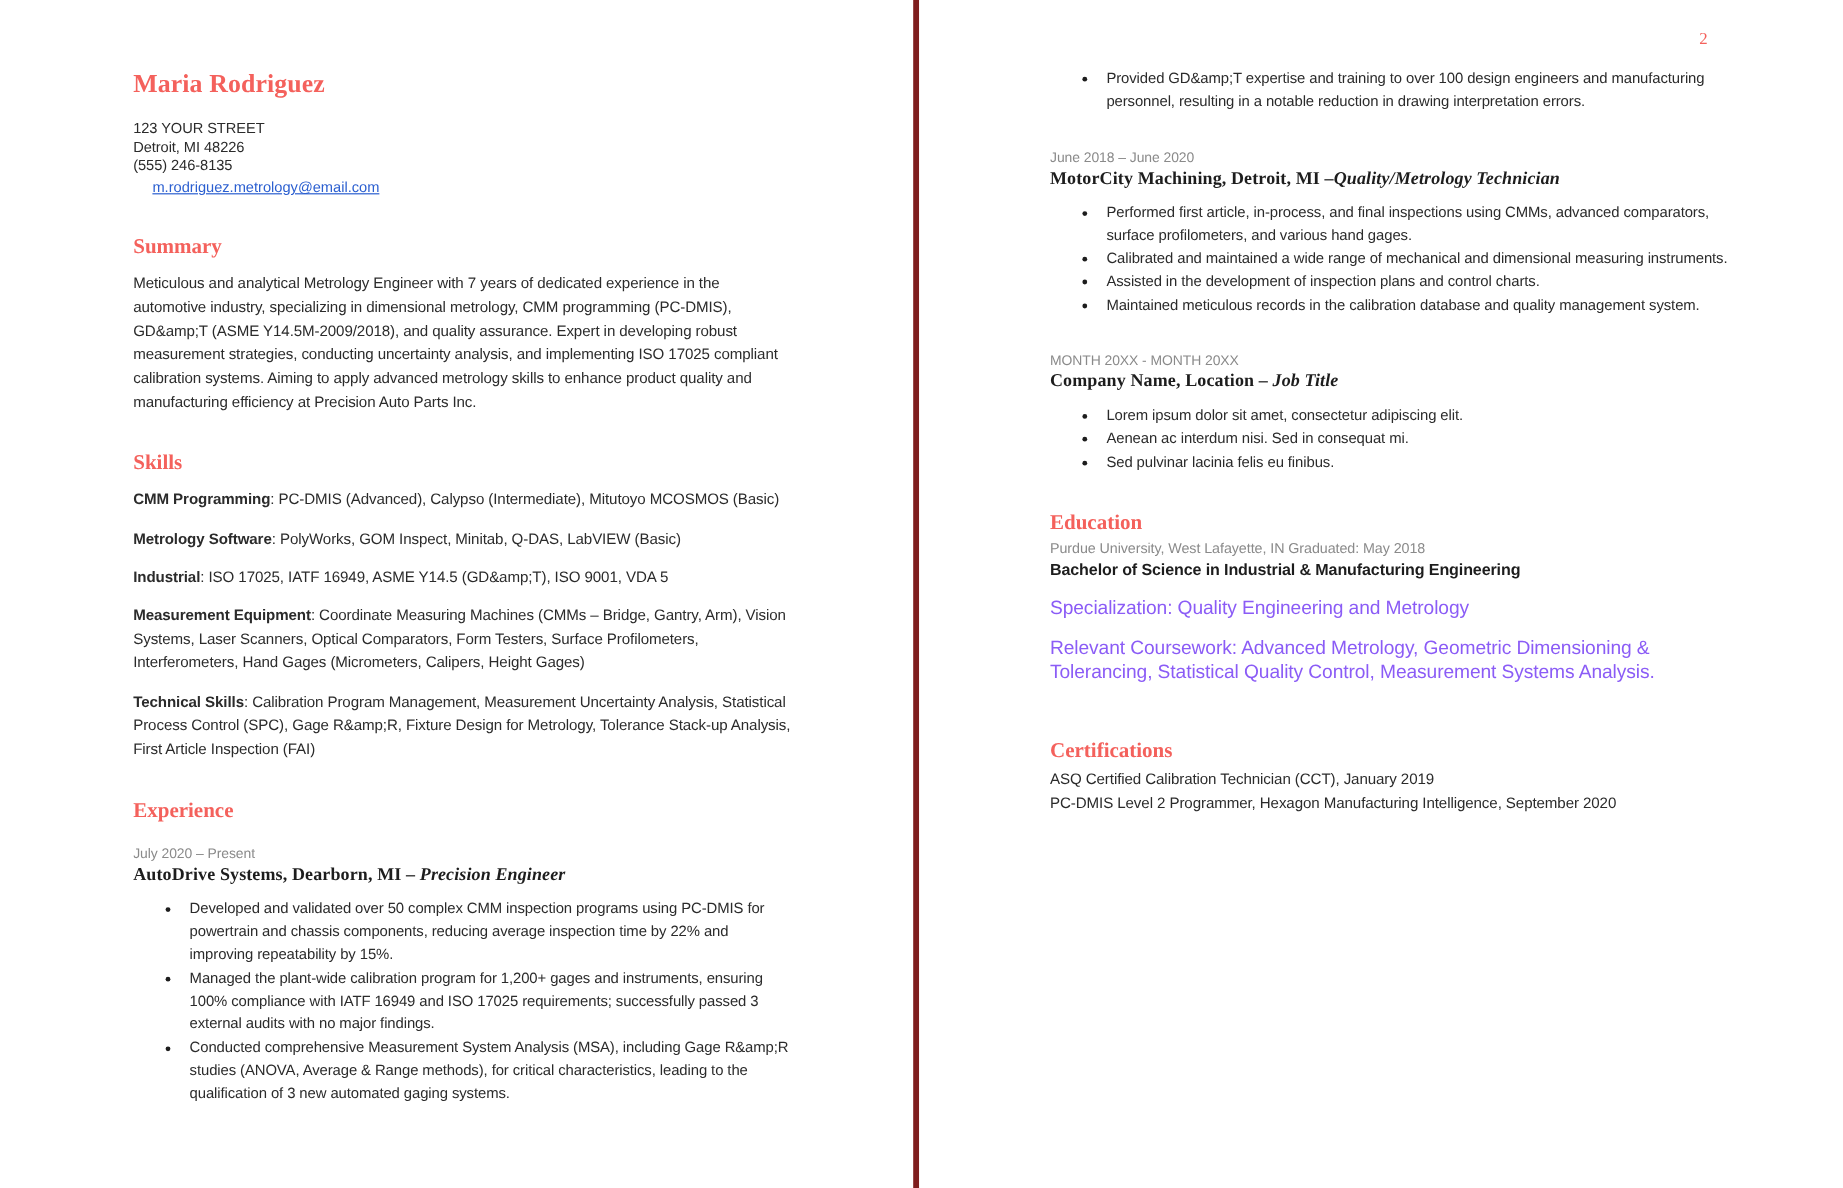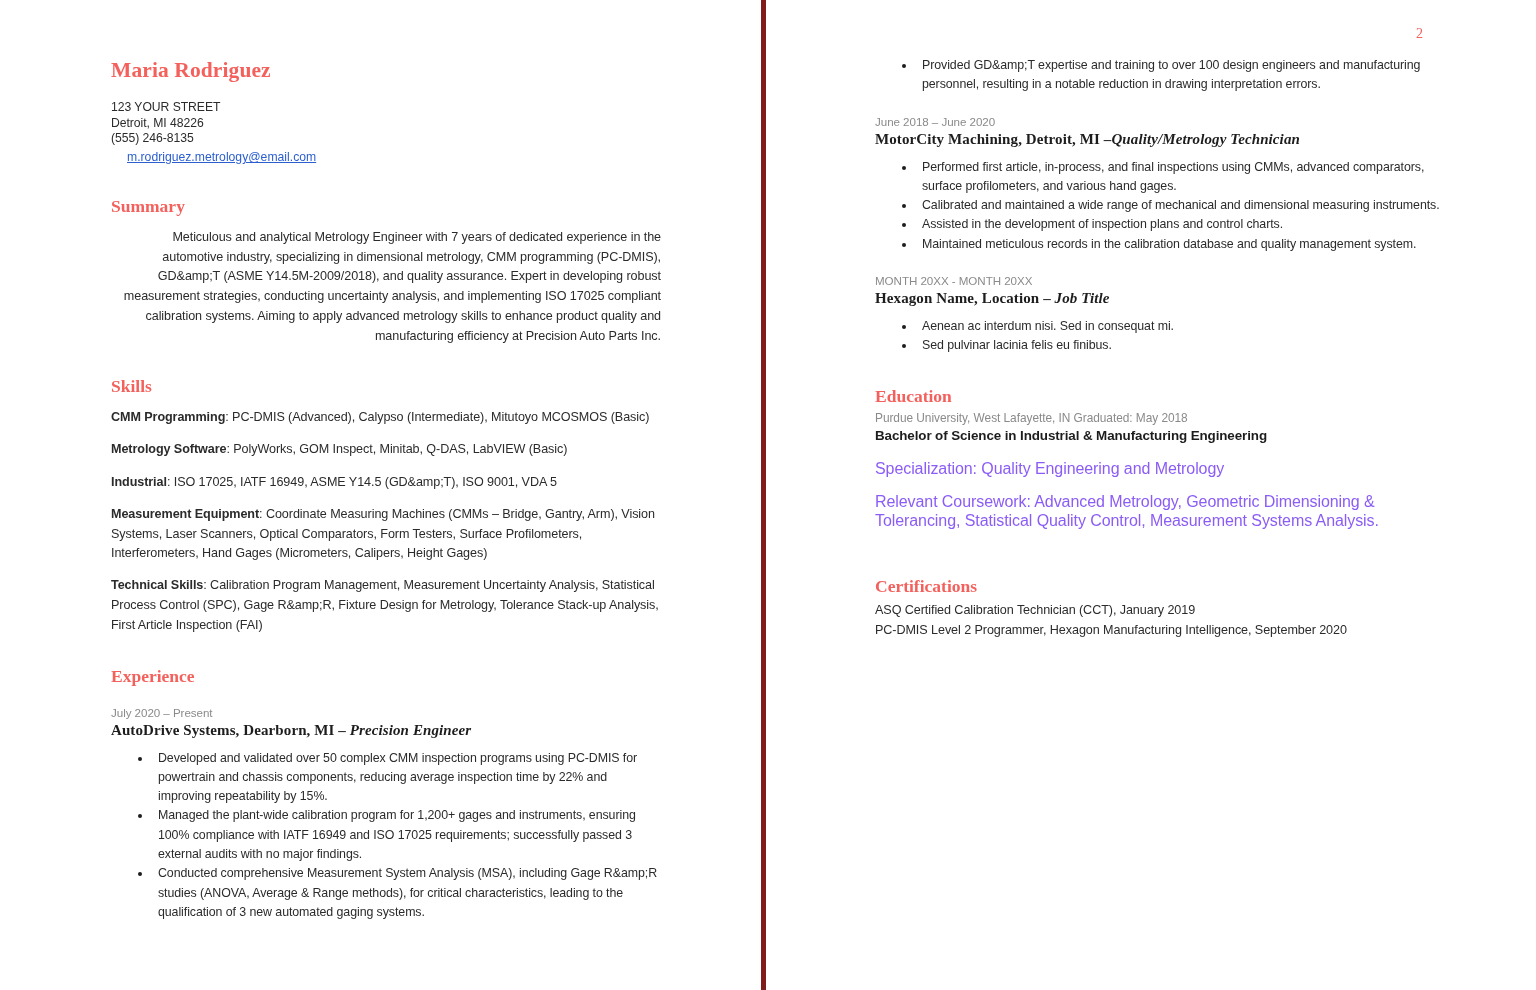"June 2018 – June 2020" .job { margin-top: 19px -> 29px }
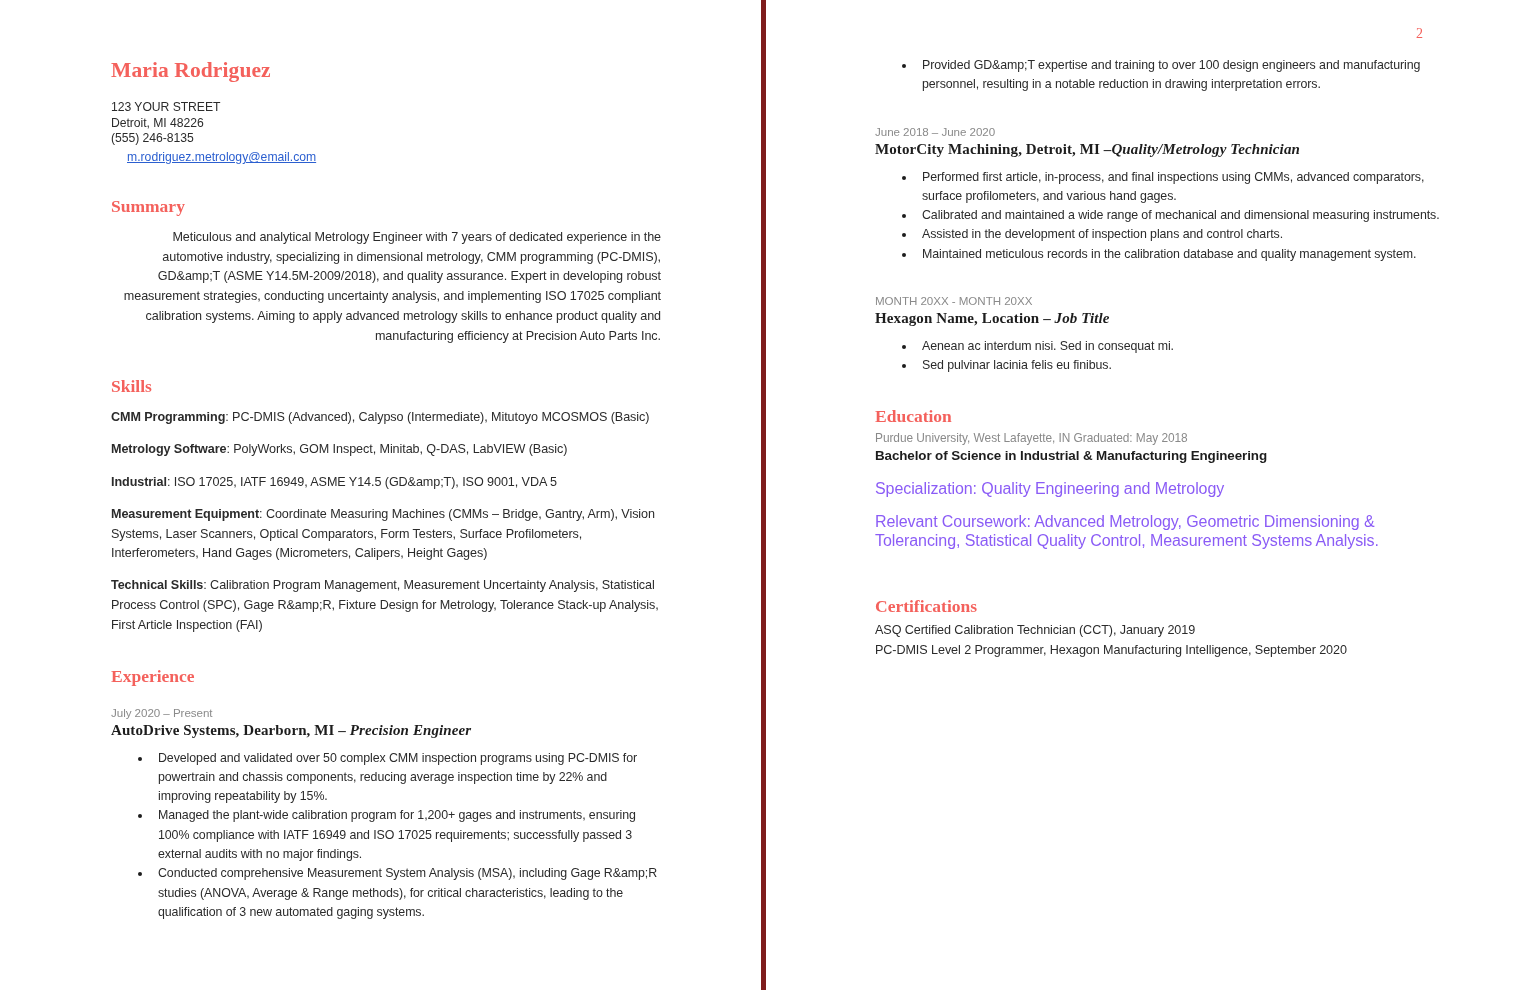"Meticulous and analytical Metrology" .para { text-align: right -> none }
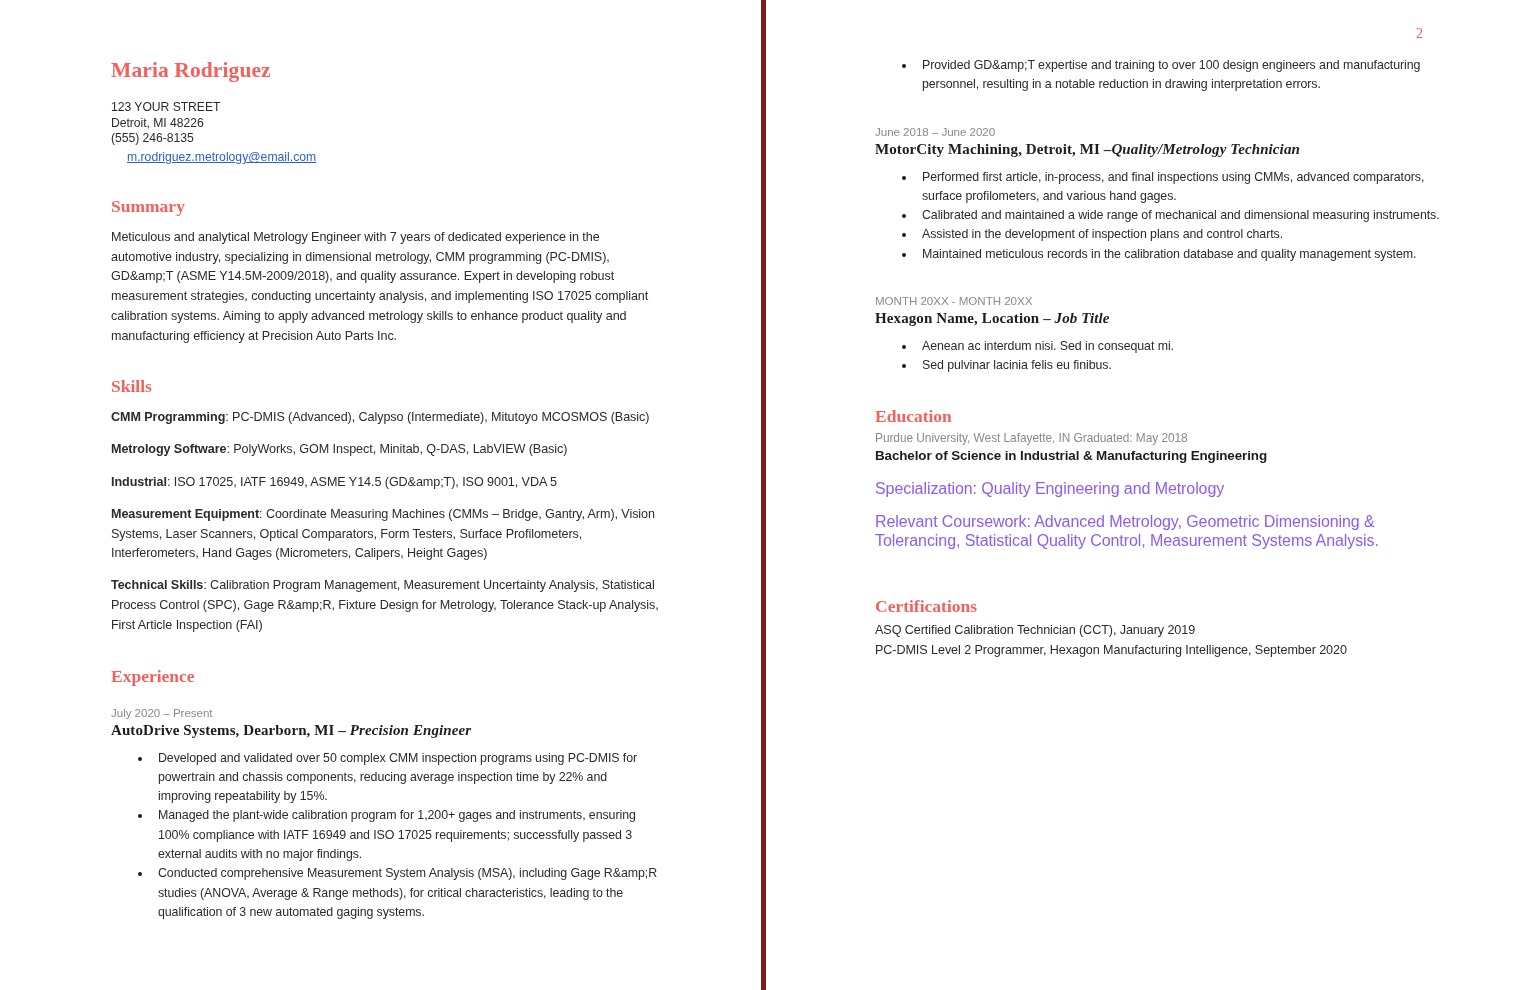"Hexagon Name, Location" span { text: Hexagon -> Company }
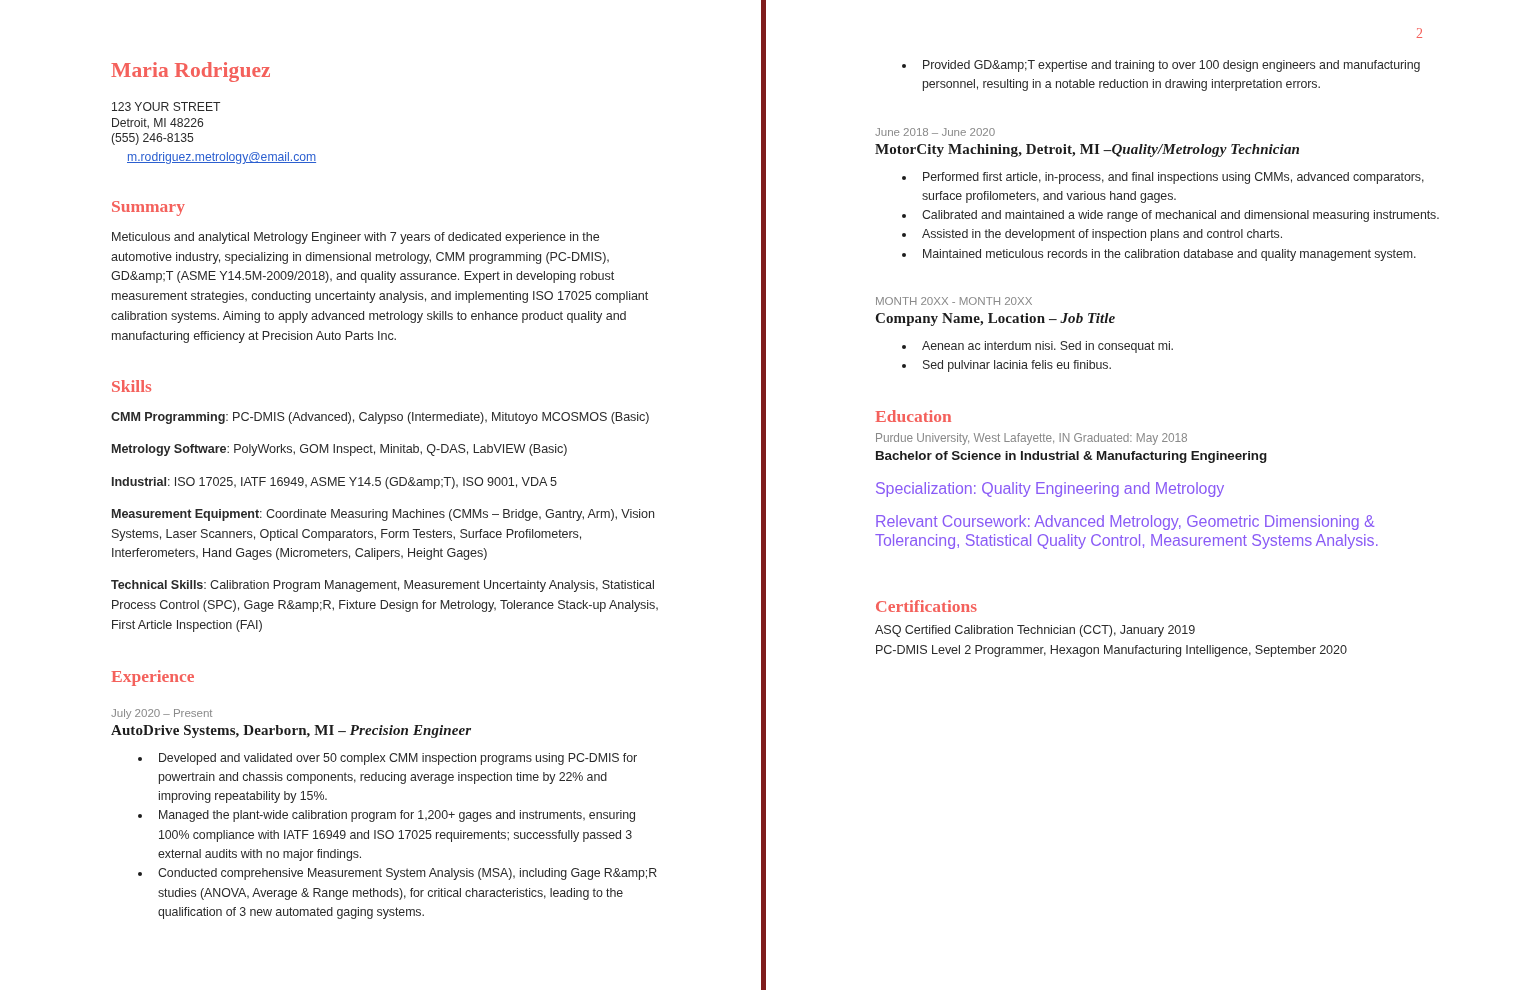"Lorem ipsum dolor sit amet," li { html: none -> <li>Lorem ipsum dolor sit amet, consectetur adipiscing elit.</li> }
